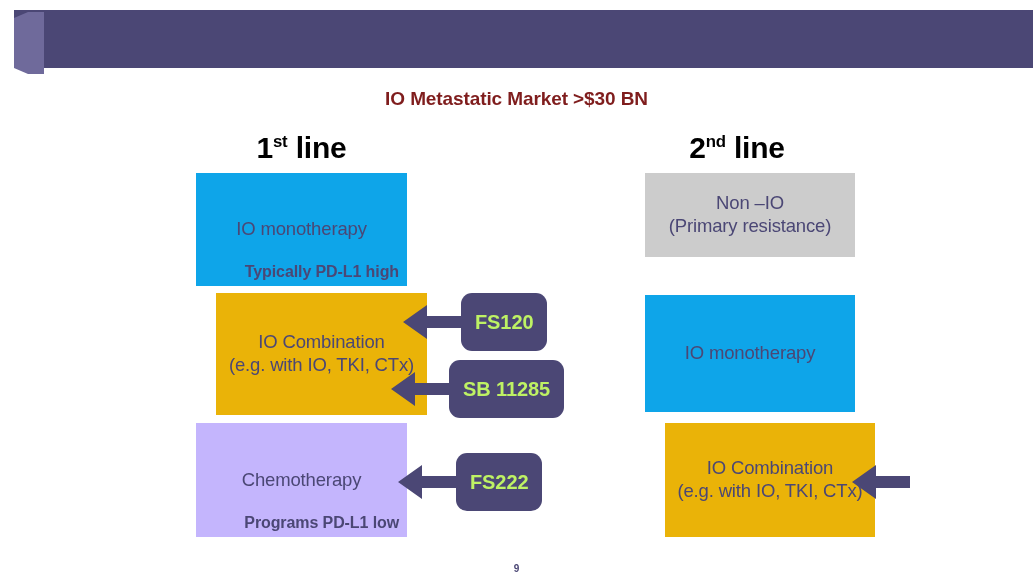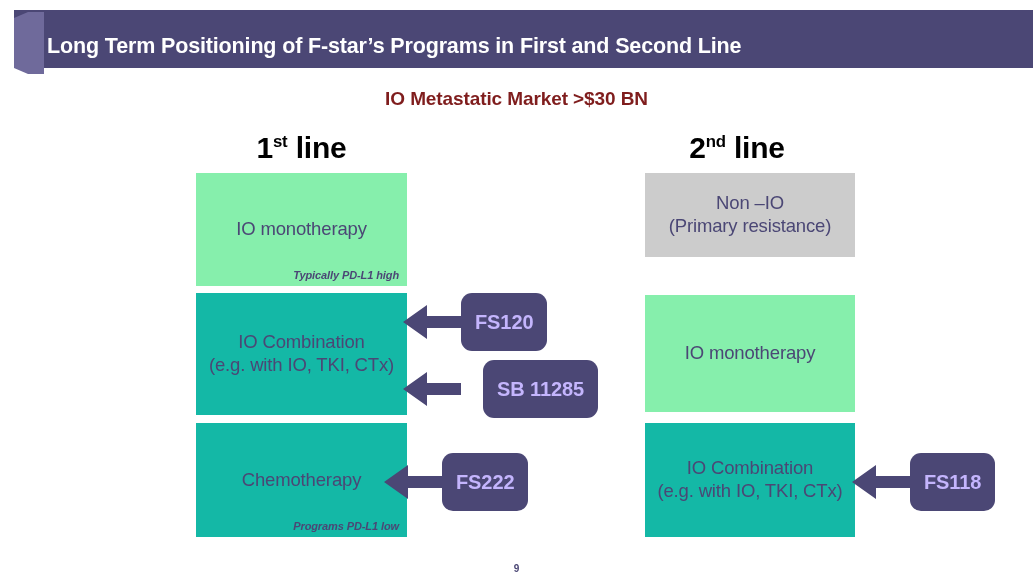"Long Term Positioning of F-star’s" div.header-title { html: <div>Long Term Positioning of F-star’s Programs in First and Second Line</div> -> none }
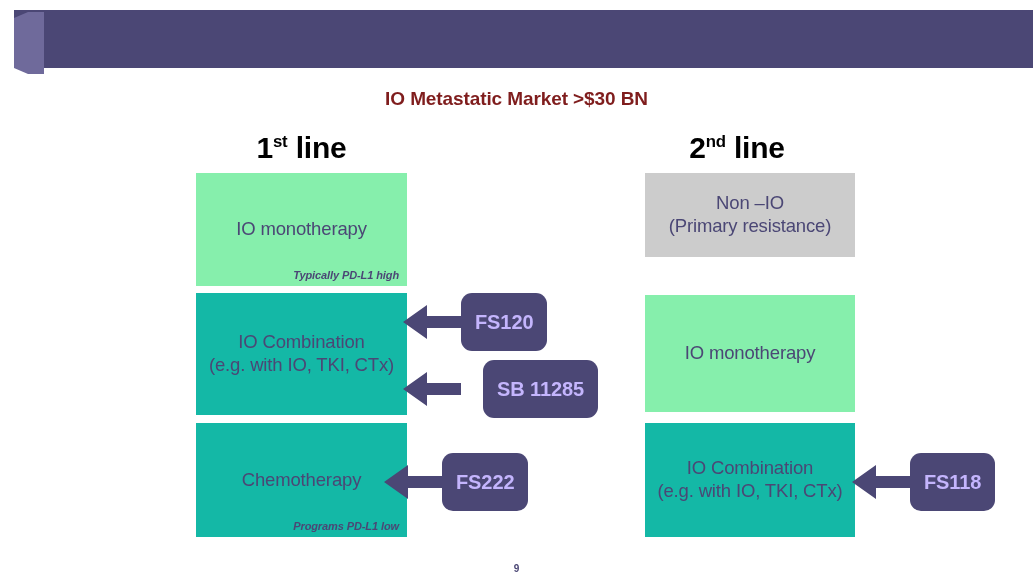"IO monotherapy" .c-yellow { background: #86efac -> #0ea5e9 }
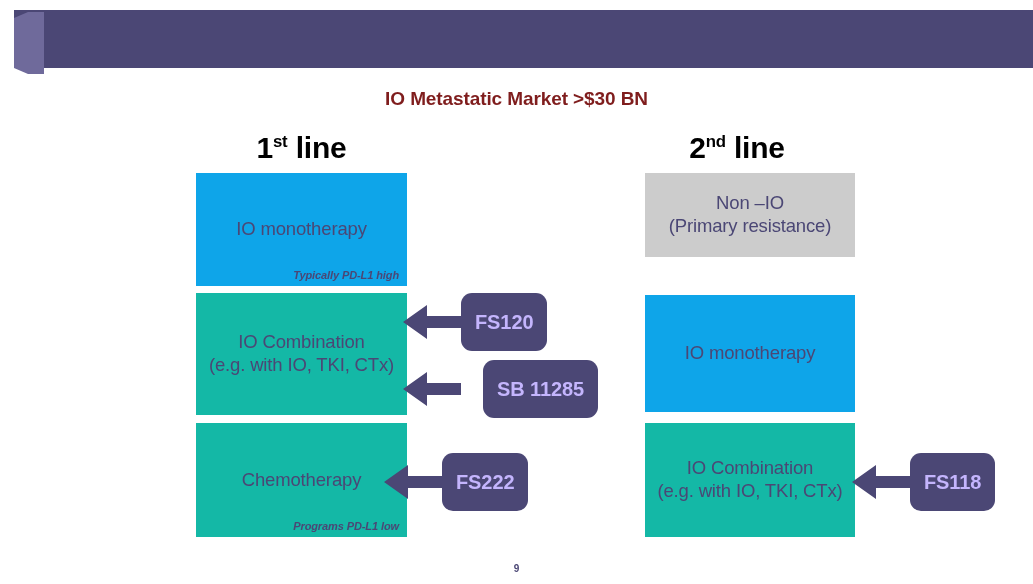"Typically PD-L1 high" .tbox .tbox-note { font-size: 11px -> 16px; font-style: italic -> none }
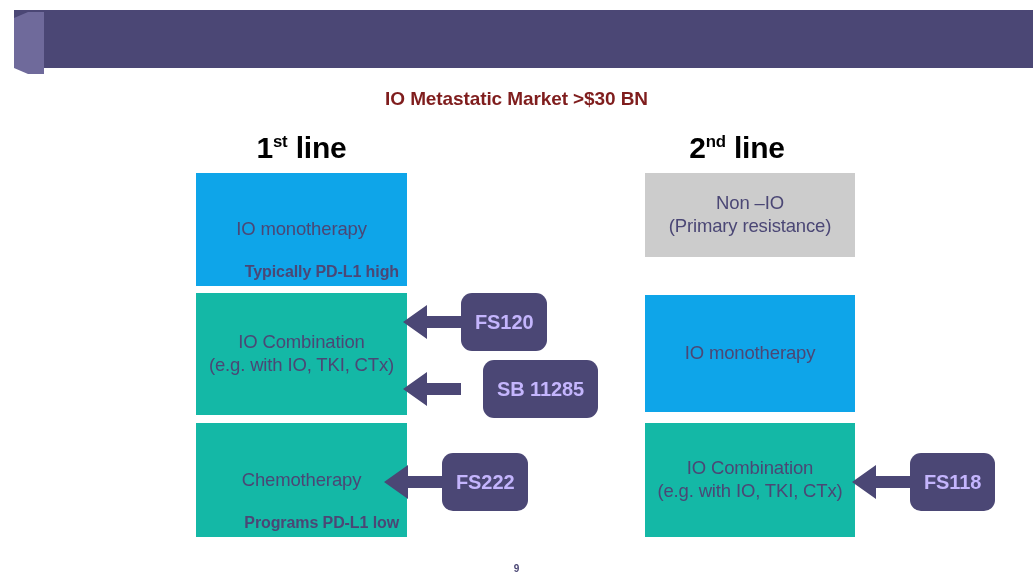"FS120" .callout .pill { color: #c4b5fd -> #bef264 }
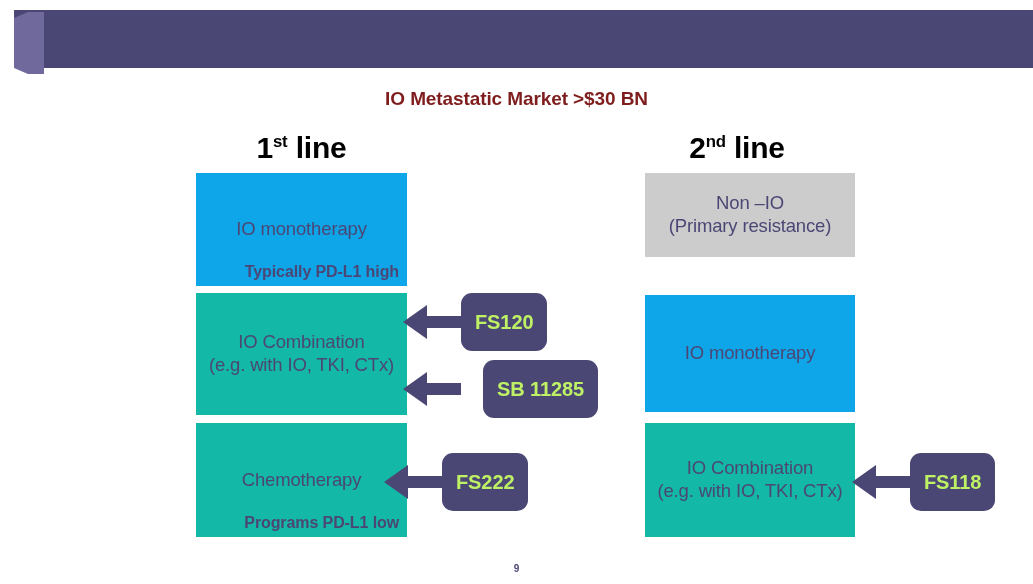"IO Combination" .c-lilac { background: #14b8a6 -> #eab308; margin-left: none -> 20px }
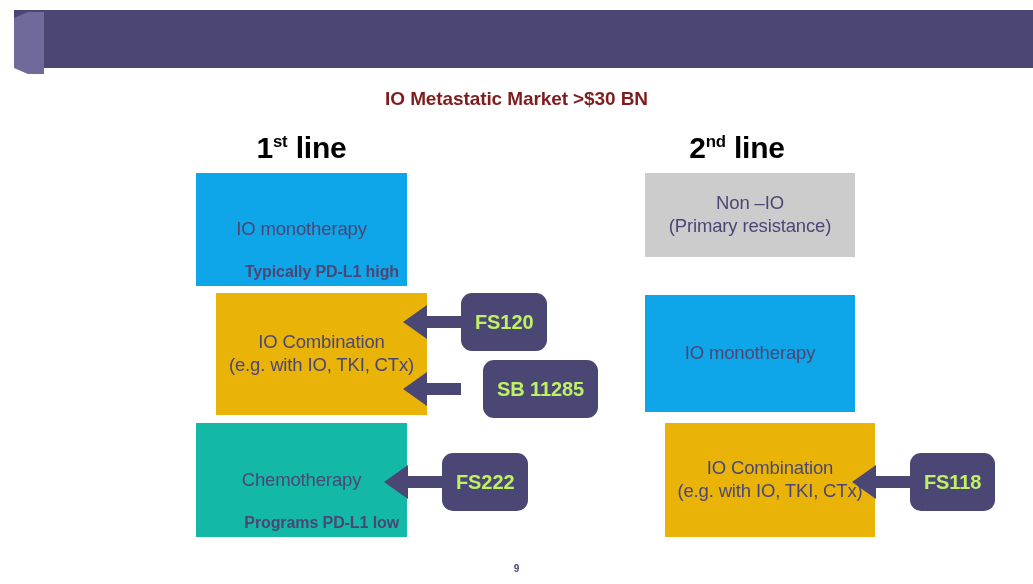"SB 11285" #callout-sb11285 { gap: 22px -> none; left: 403px -> 391px }
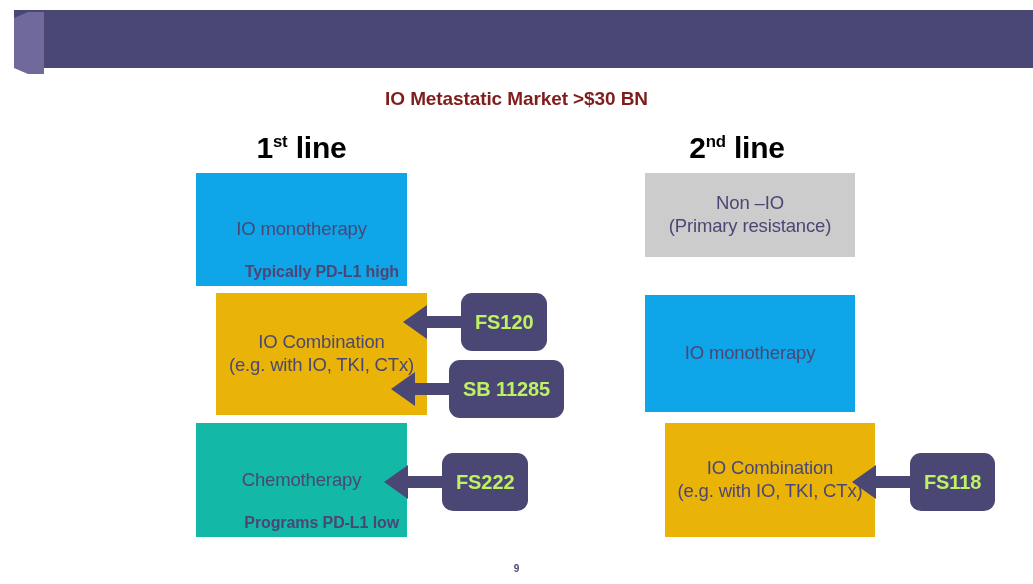"Chemotherapy" .c-salmon { background: #14b8a6 -> #c4b5fd }
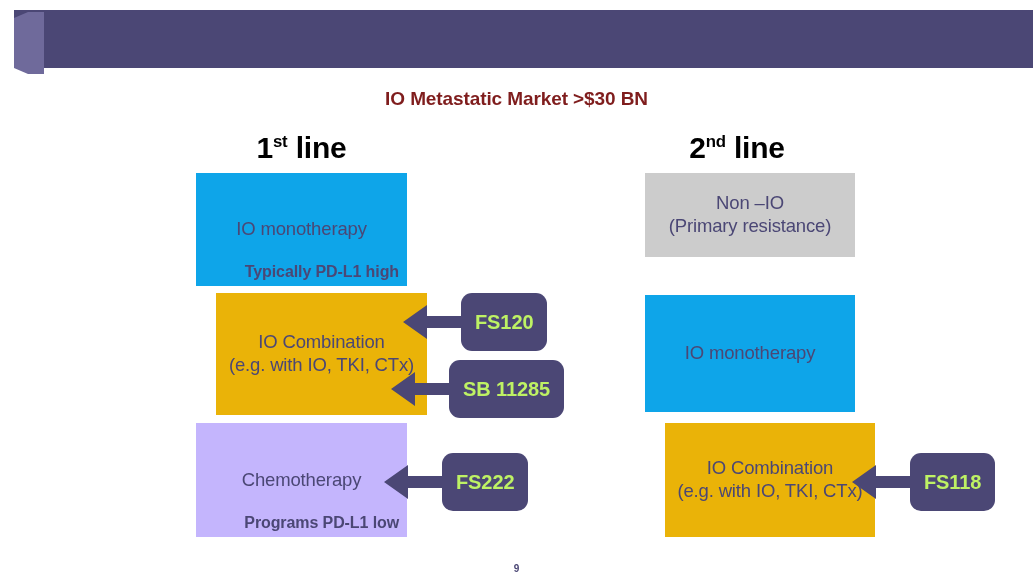"FS222" #callout-fs222 { left: 384px -> 398px }
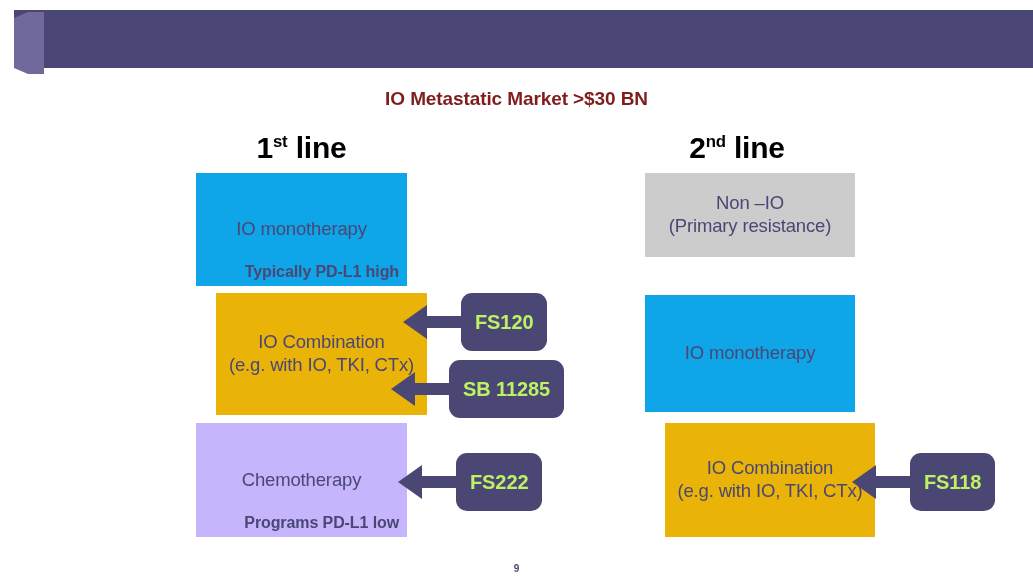"FS118" span.pill { html: <span>FS118</span> -> none }
